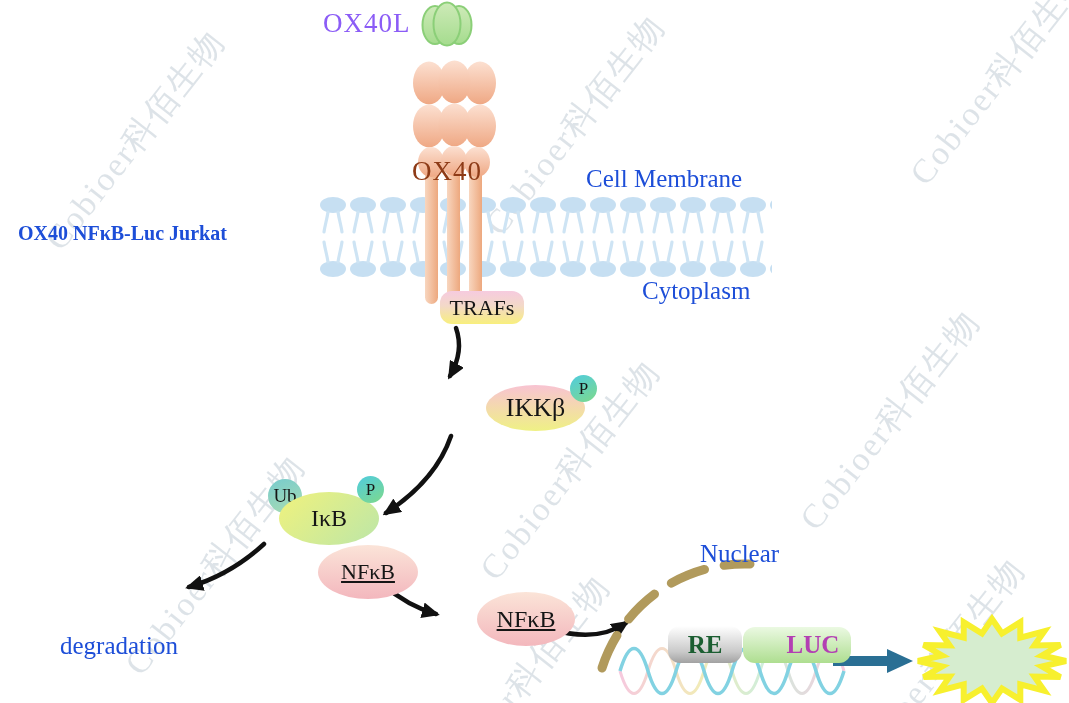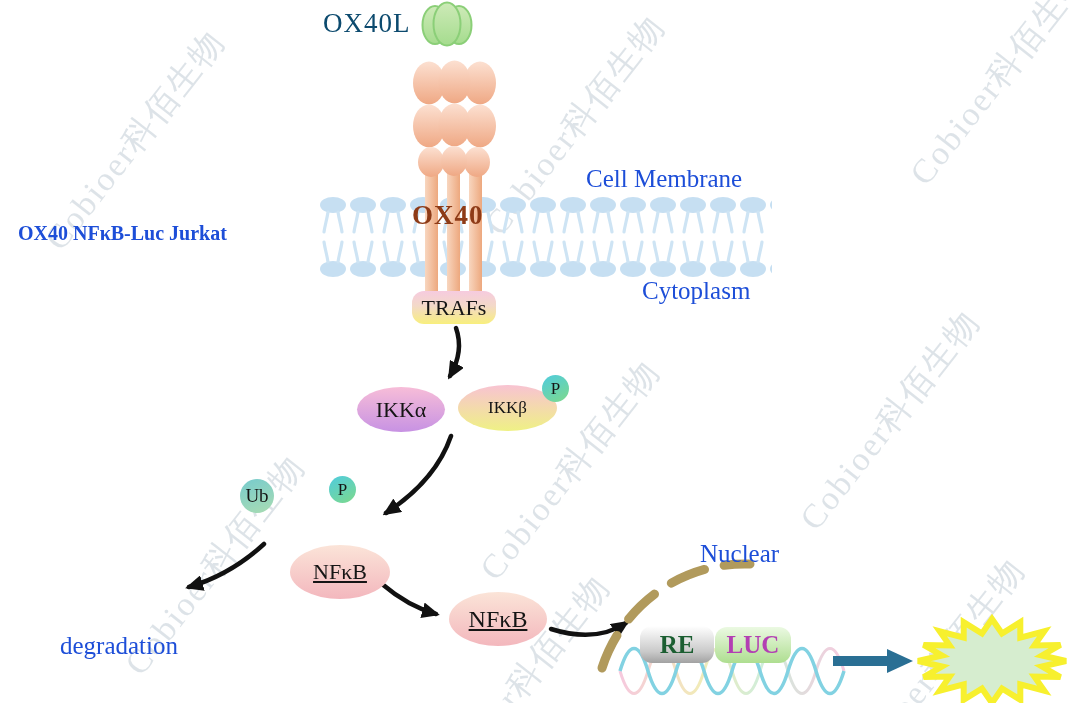"OX40L" .ox40l { color: #0c4a6e -> #8b5cf6 }
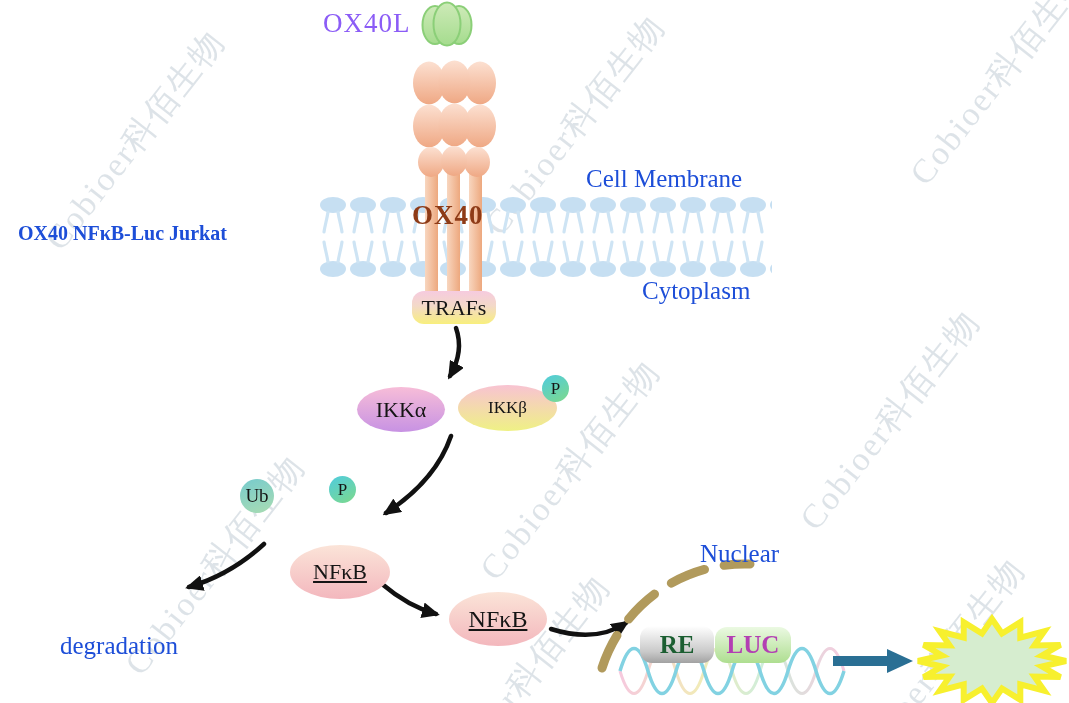"OX40" .ox40 { font-weight: bold -> normal; margin-top: 44px -> none }
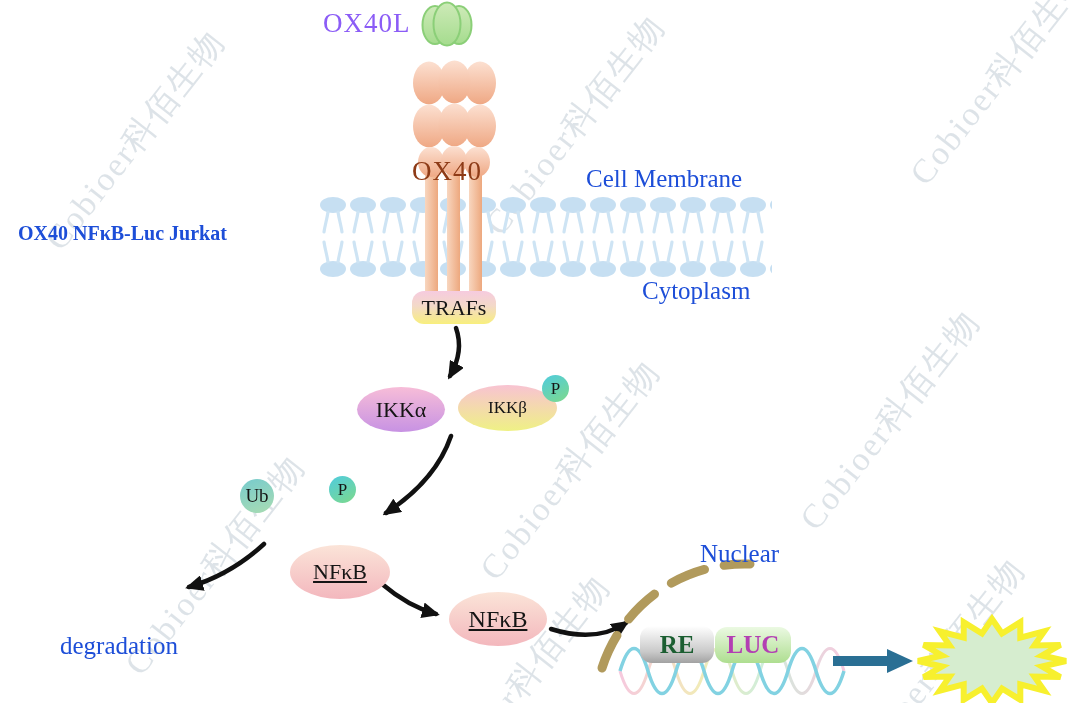"TRAFs" .node { margin-left: none -> 28px }
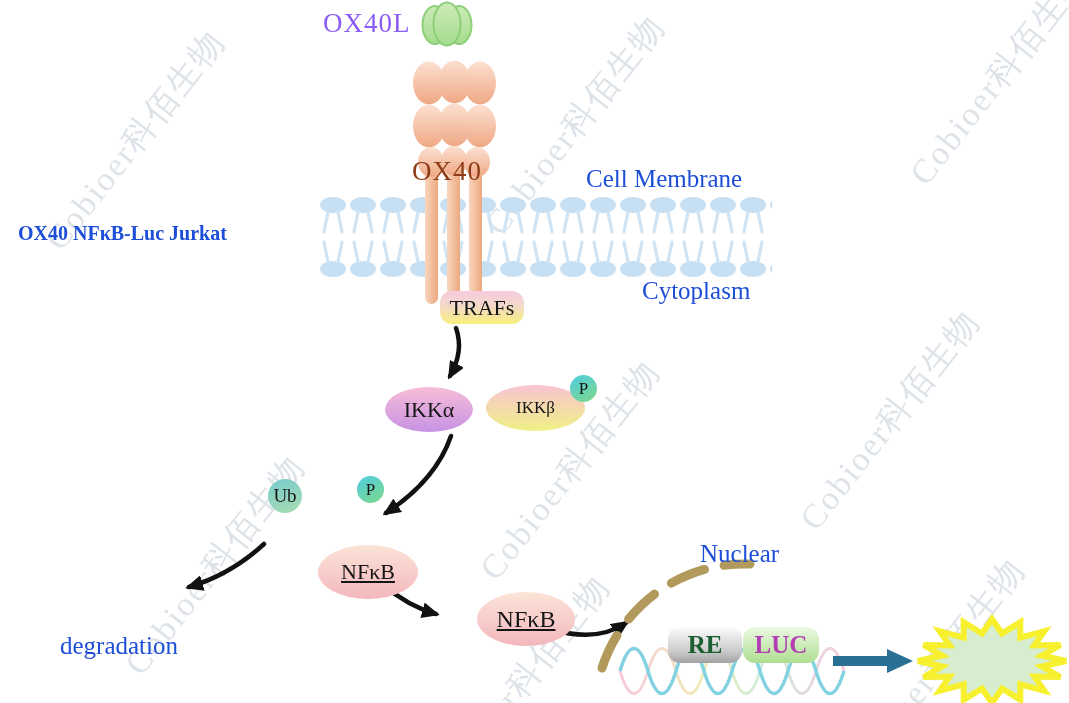"IKKα" div.node { html: <div>IKKα</div> -> none }
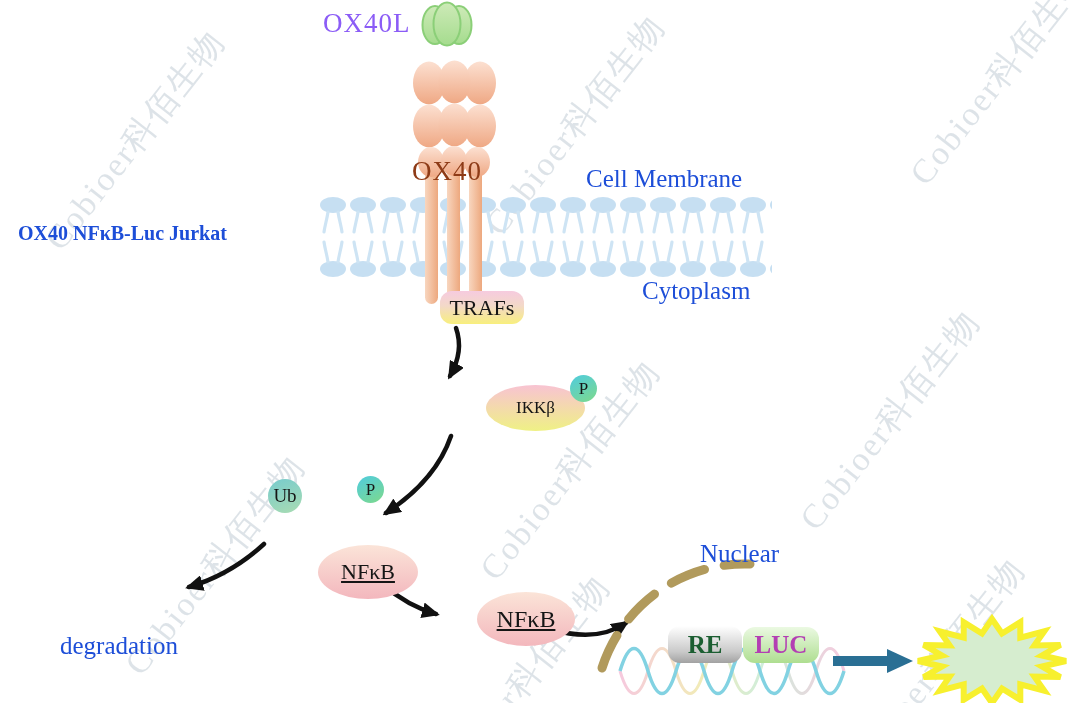"IKKβ" .ikkb { font-size: 17px -> 26px }
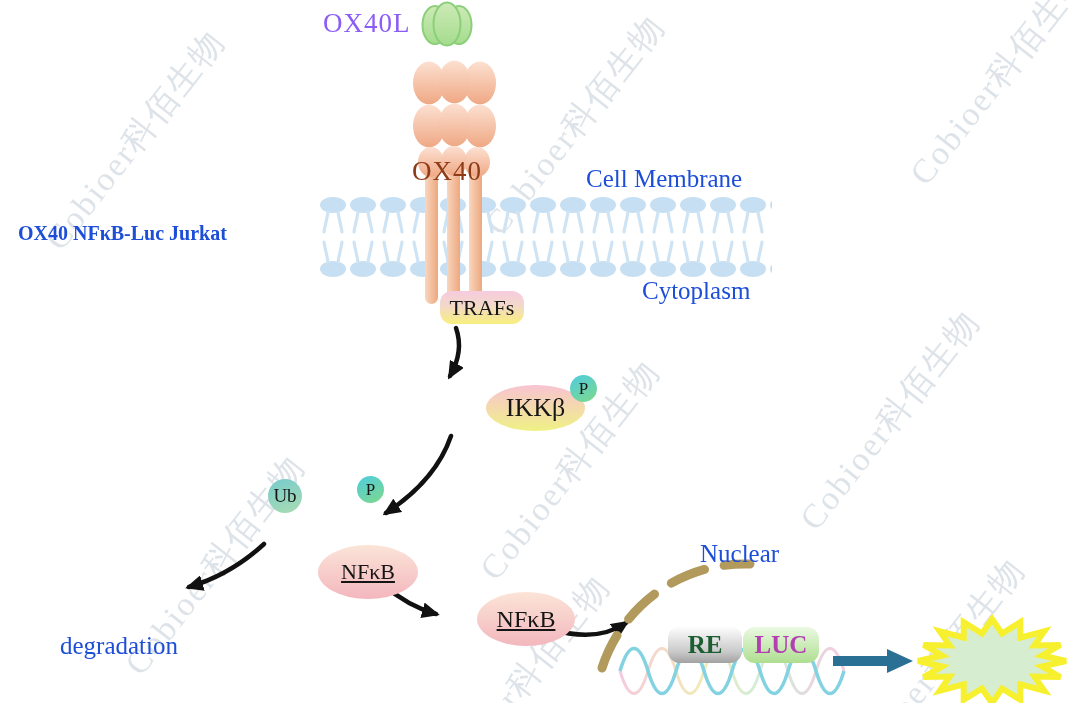"IκB" div.node { html: none -> <div>IκB</div> }
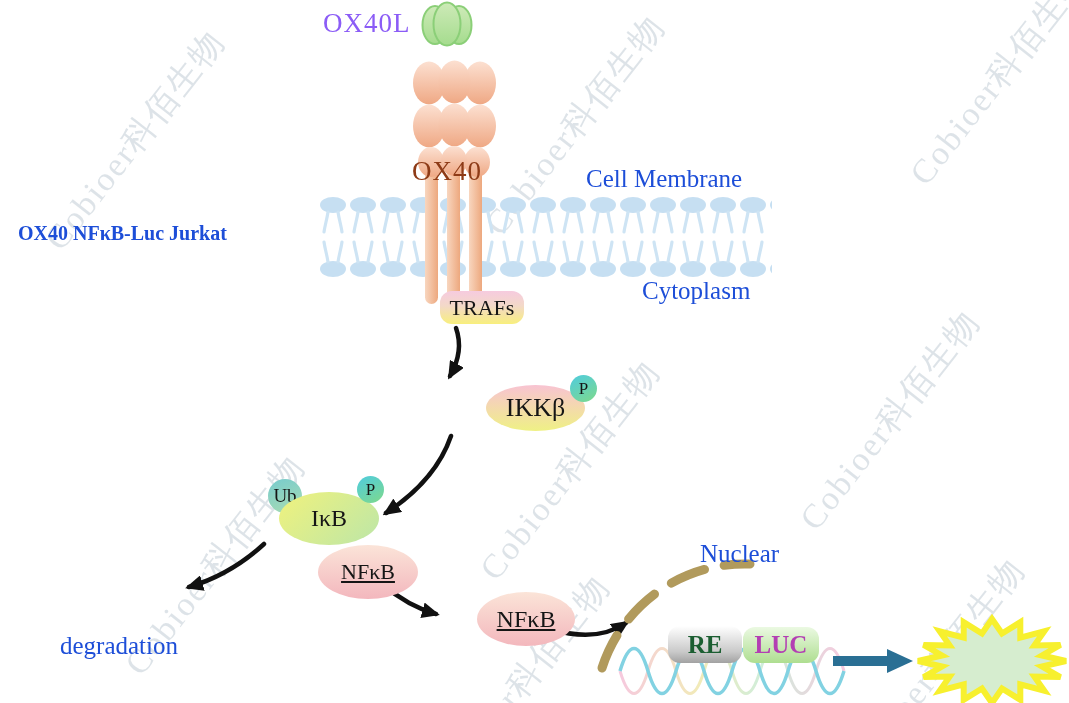"LUC" .lucbox { padding-left: none -> 32px }
